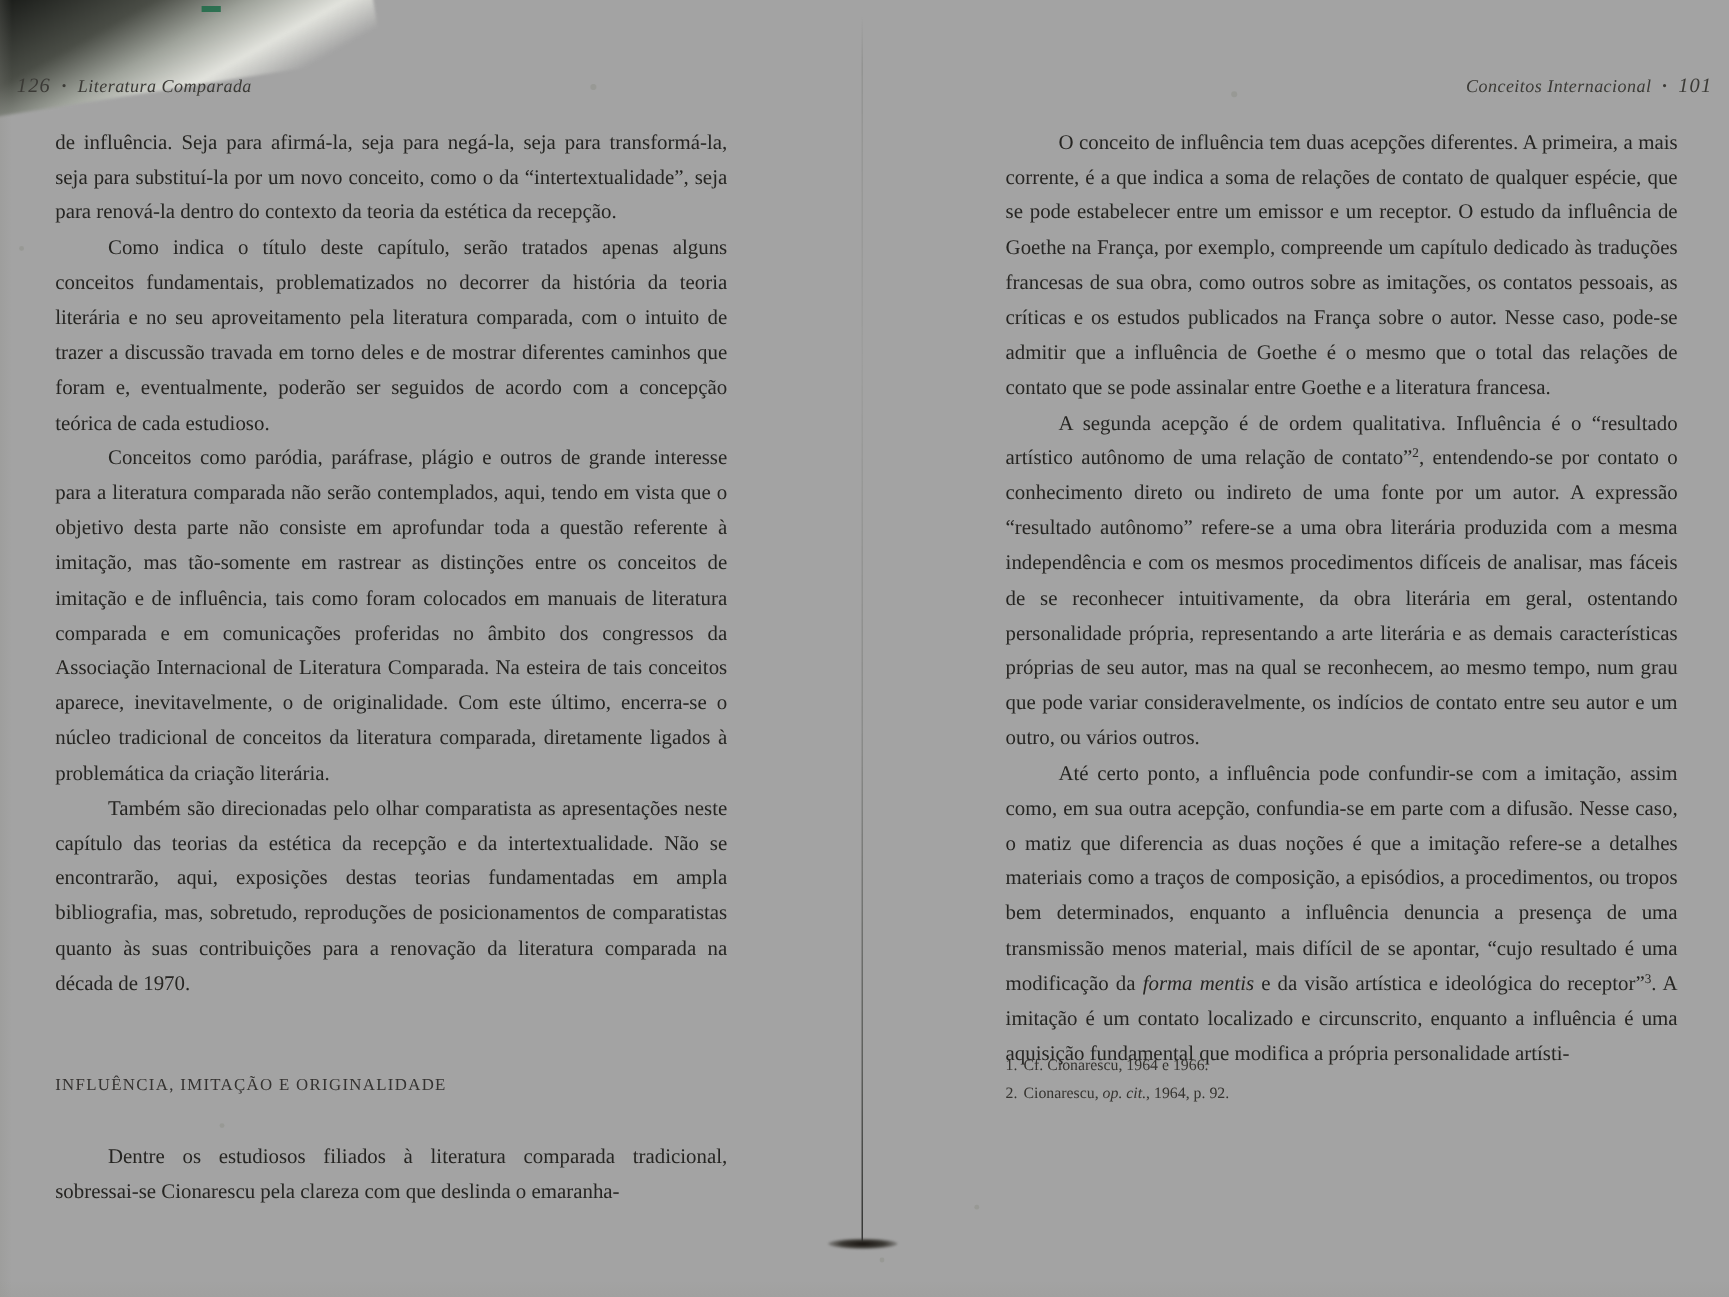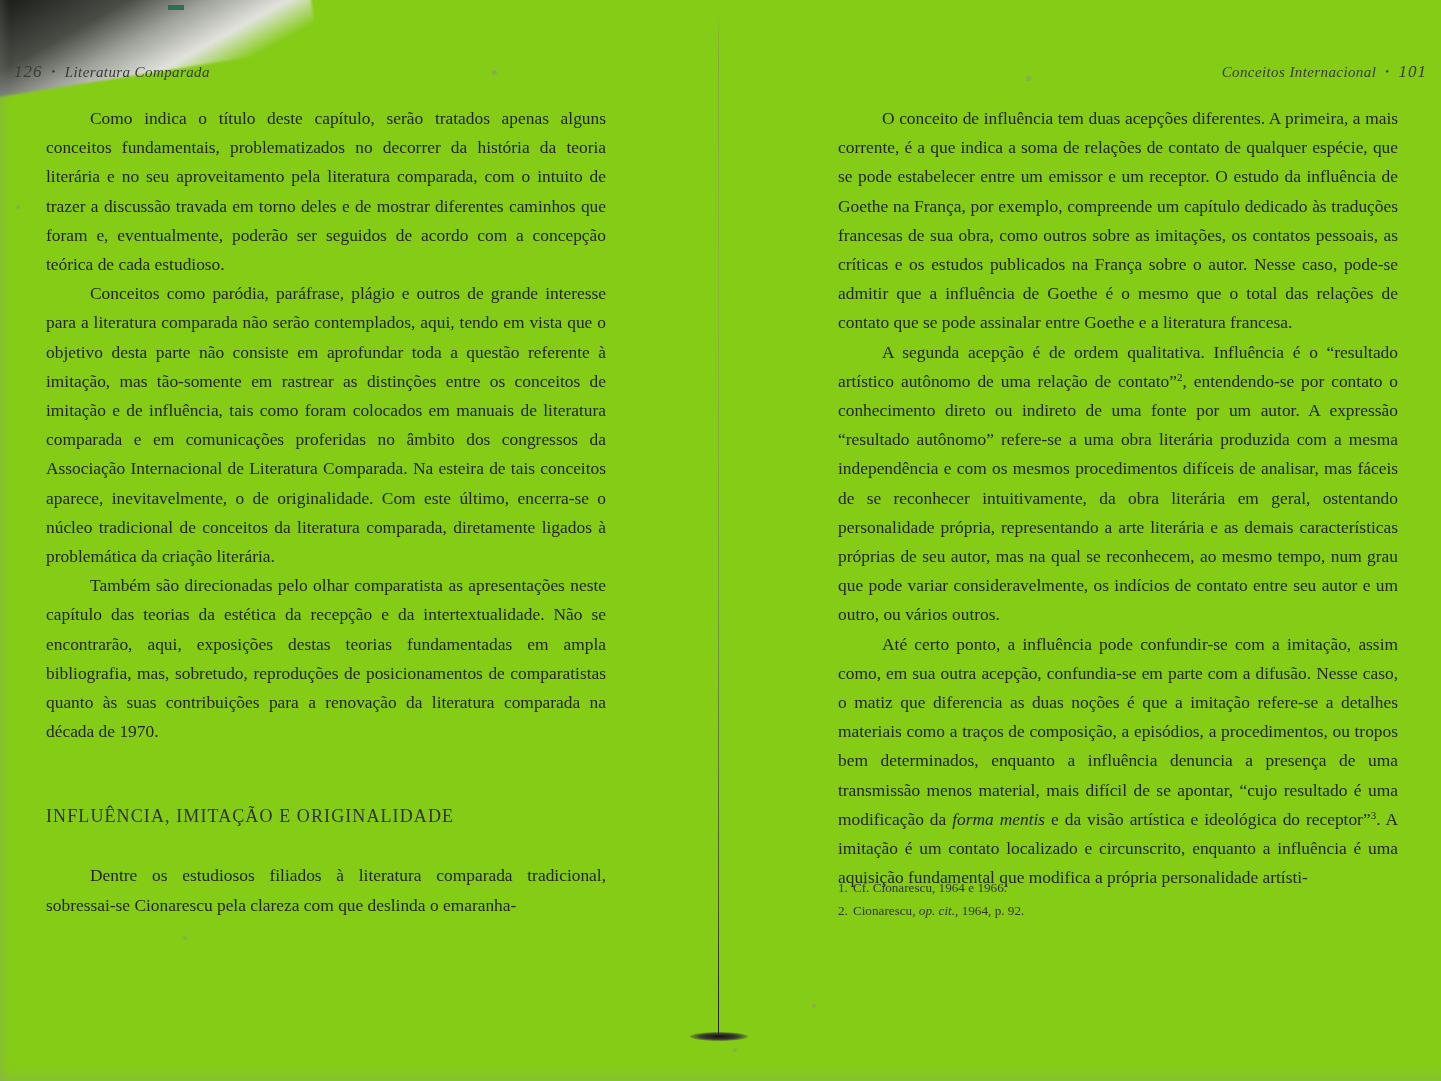"126 • Literatura Comparada" #page { background: #84cc16 -> #a3a3a3 }
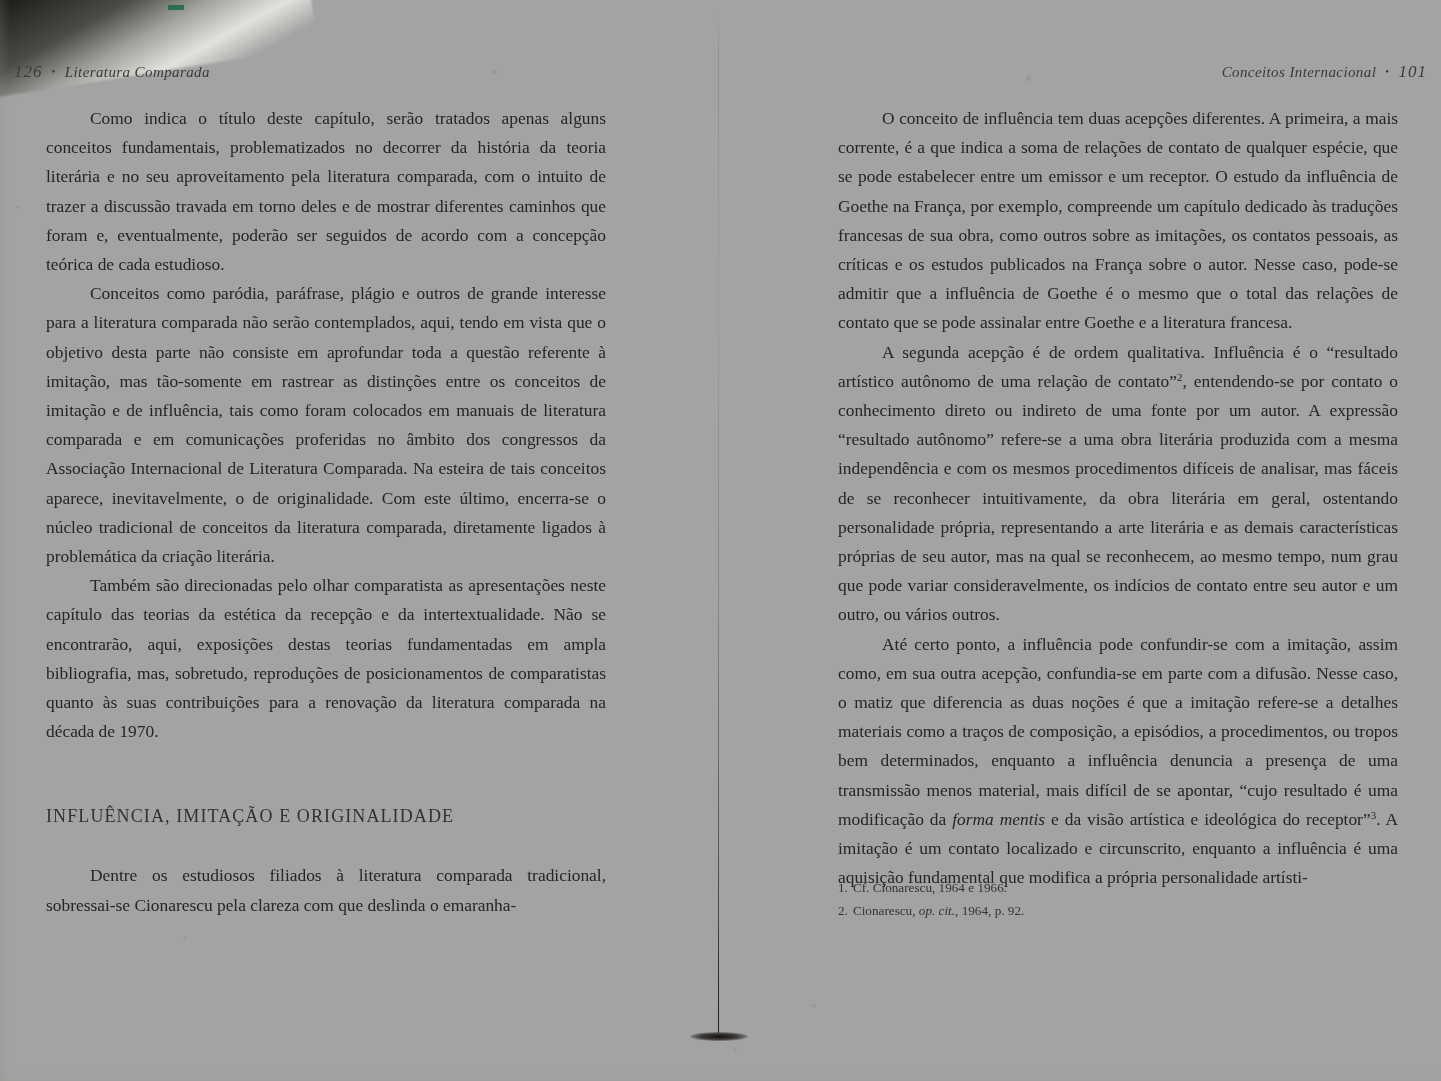"de influência. Seja para afirmá-la," p.para { html: none -> <p>de influência. Seja para afirmá-la, seja para negá-la, seja para transformá-la, seja para substituí-la por um novo conceito, como o da “intertextualidade”, seja para renová-la dentro do contexto da teoria da estética da recepção.</p> }
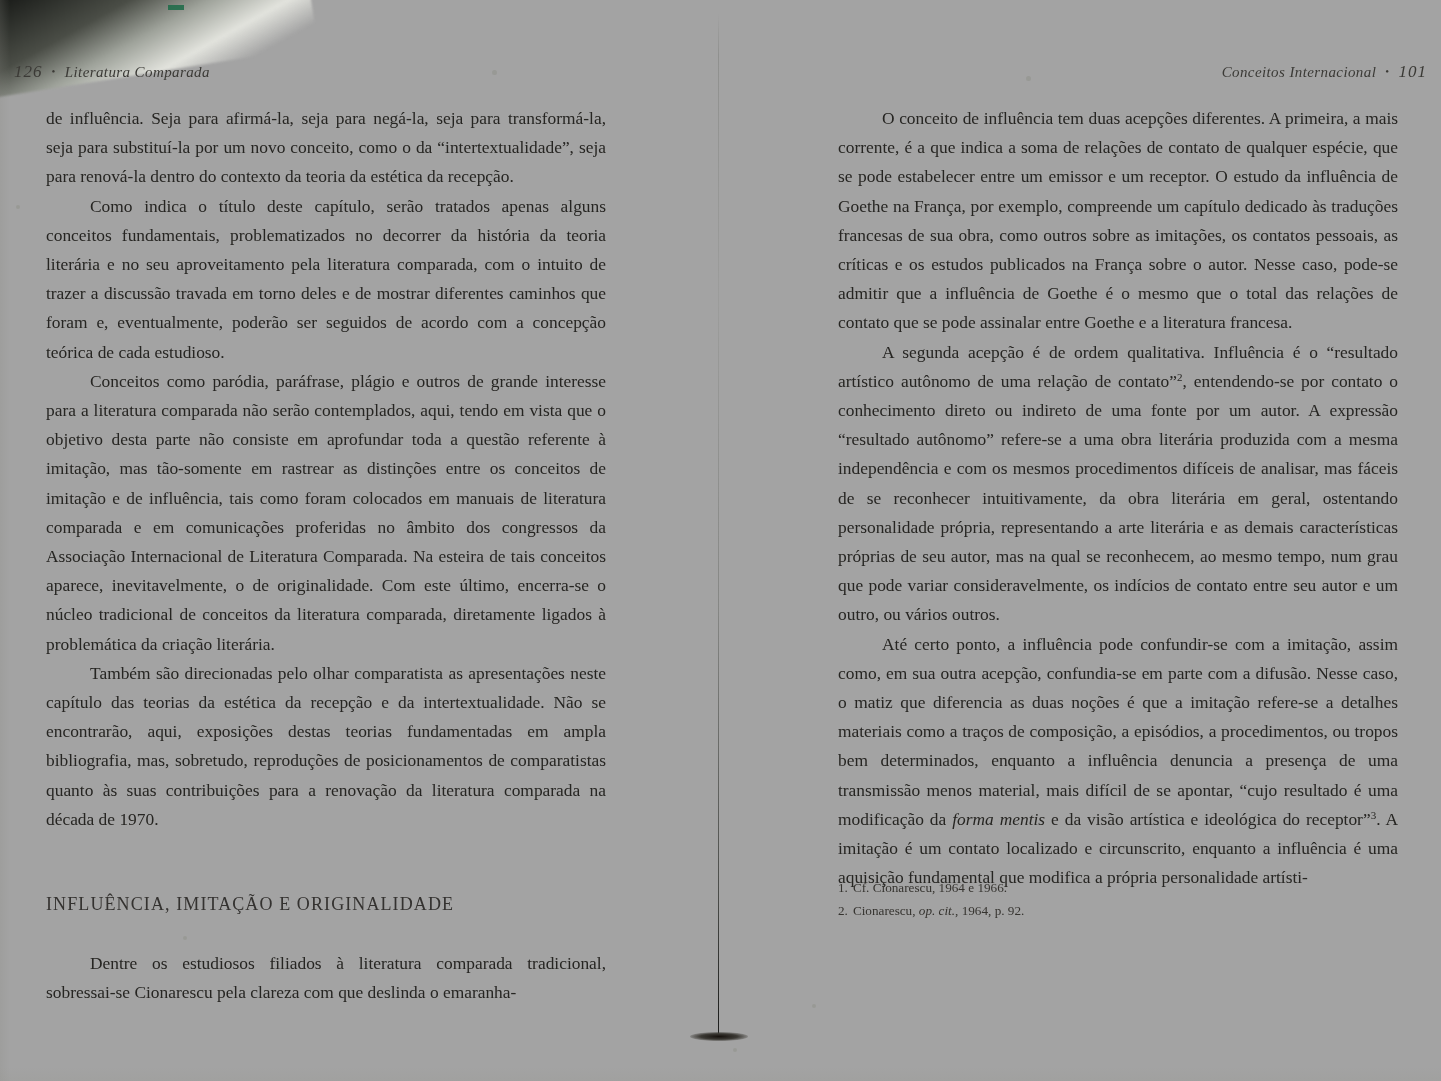"INFLUÊNCIA, IMITAÇÃO E ORIGINALIDADE" .section-heading { font-size: 18px -> 14px }
